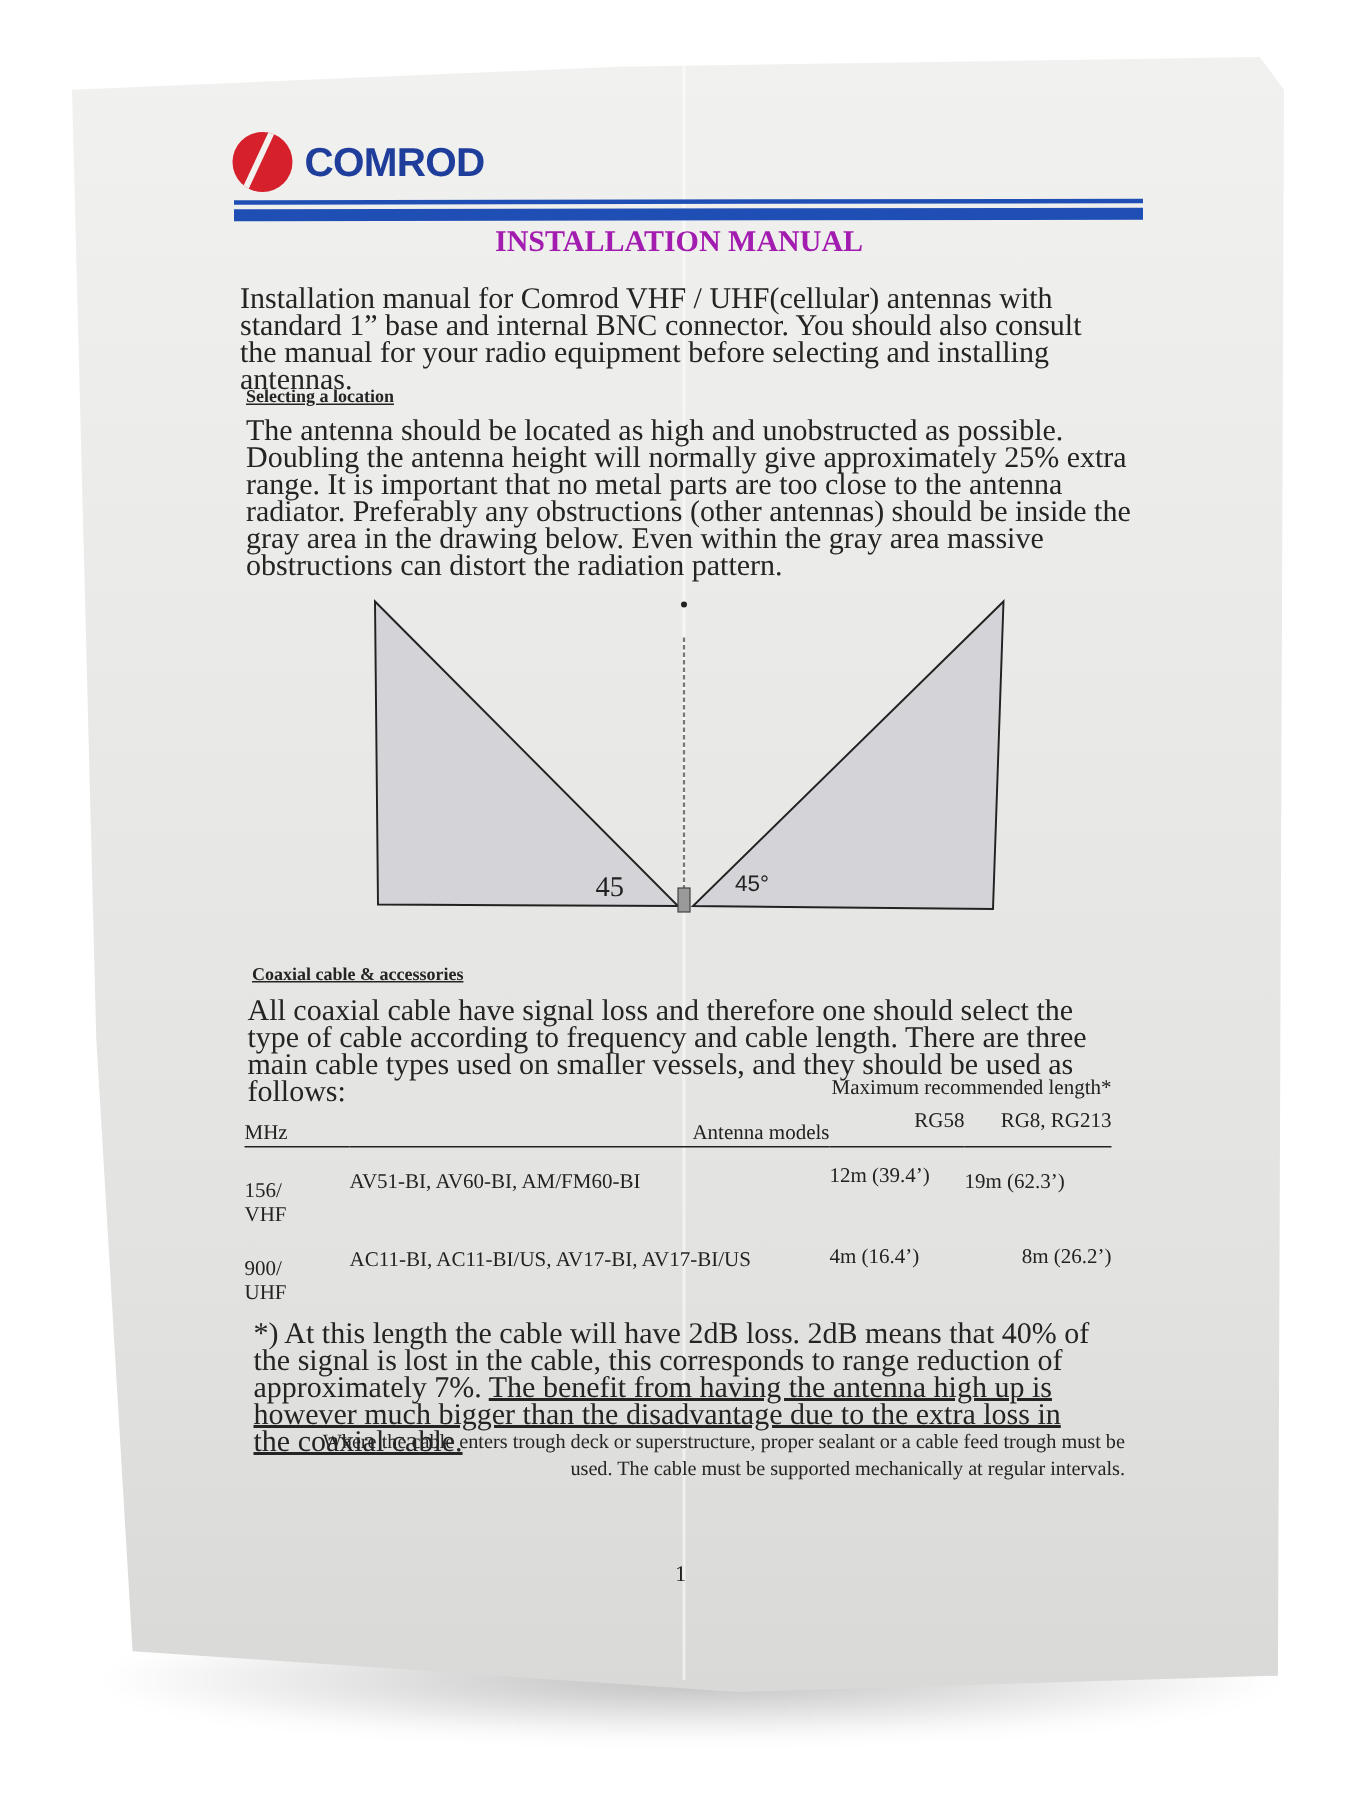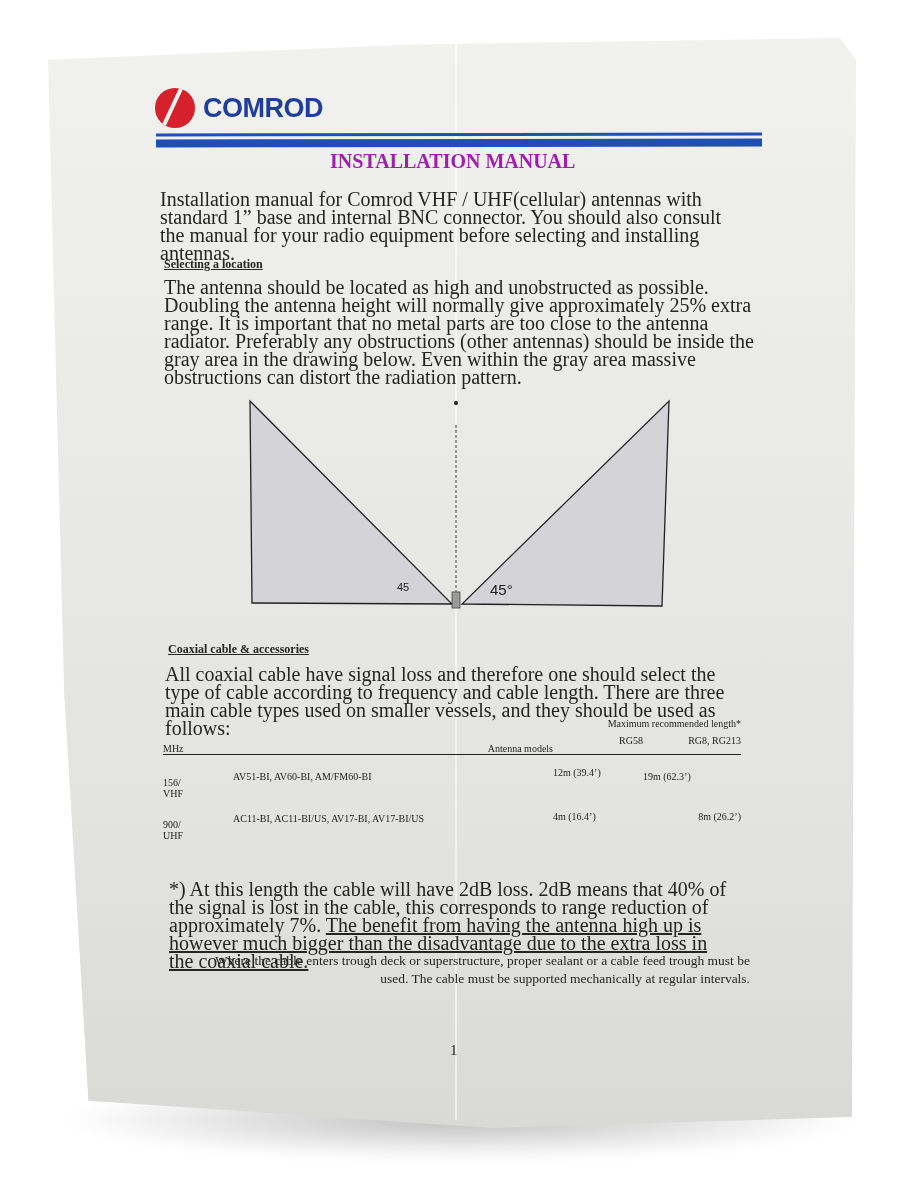"45" div { font-family: Liberation Sans, sans-serif -> Liberation Serif, serif; font-size: 11px -> 19px }
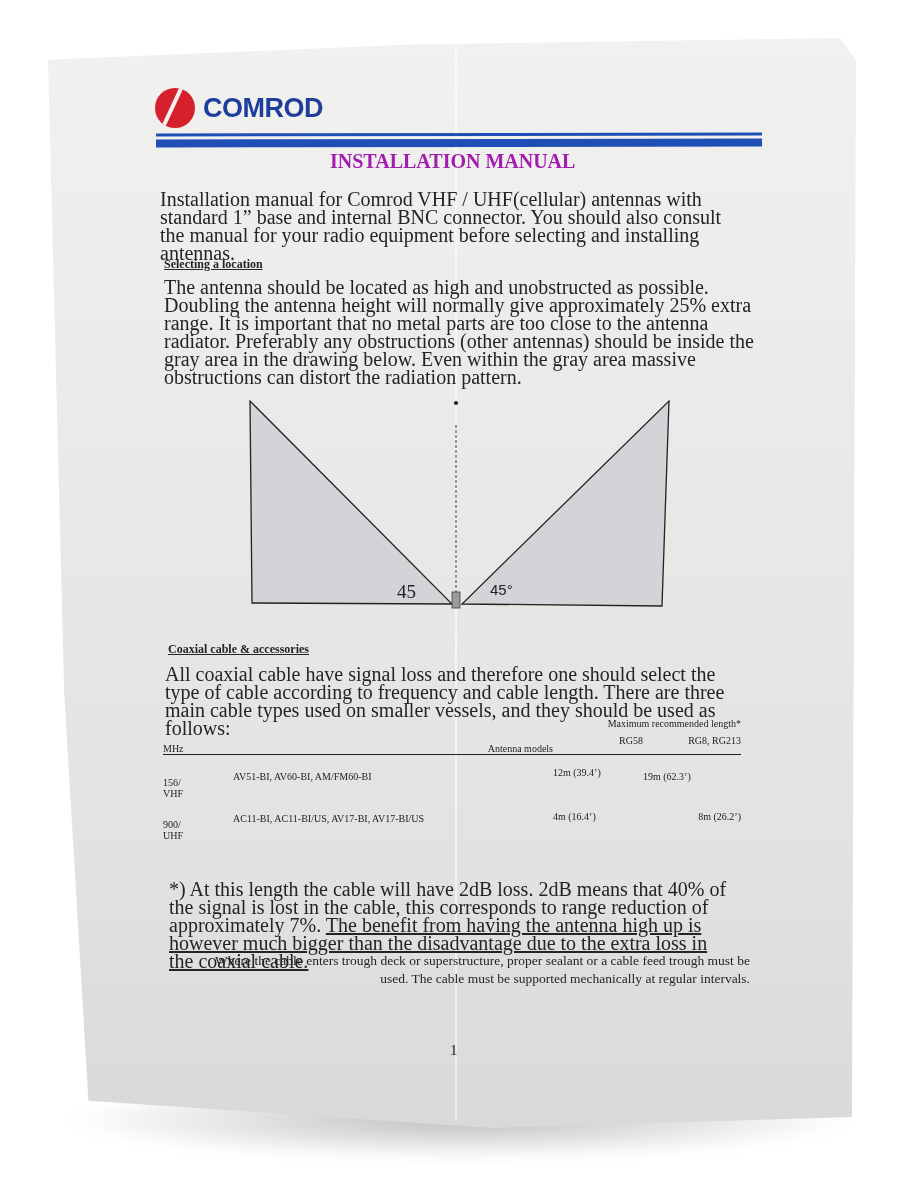"Maximum recommended length*" table.cable { font-size: 10px -> 14px }
